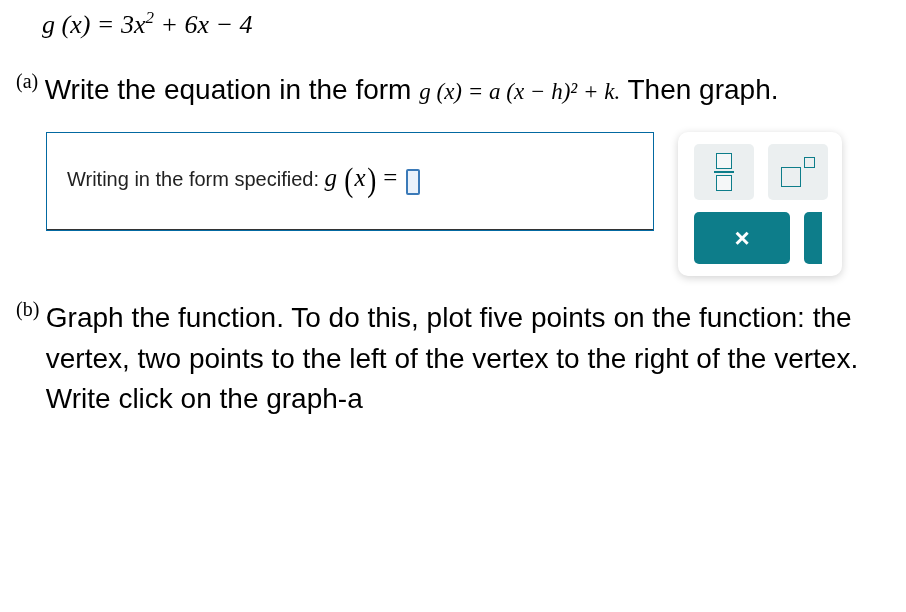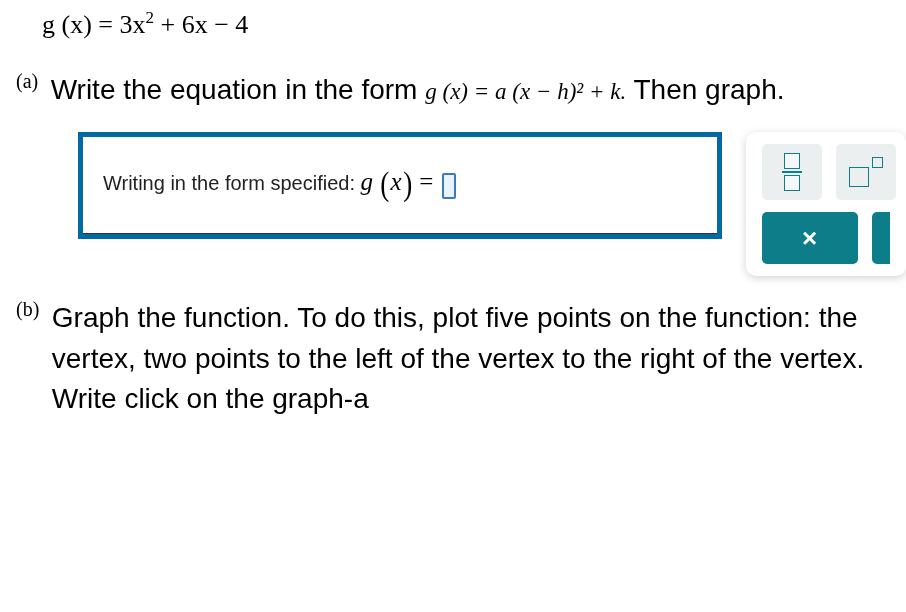"g (x) = 3x2 +" .equation-header { font-style: none -> italic }
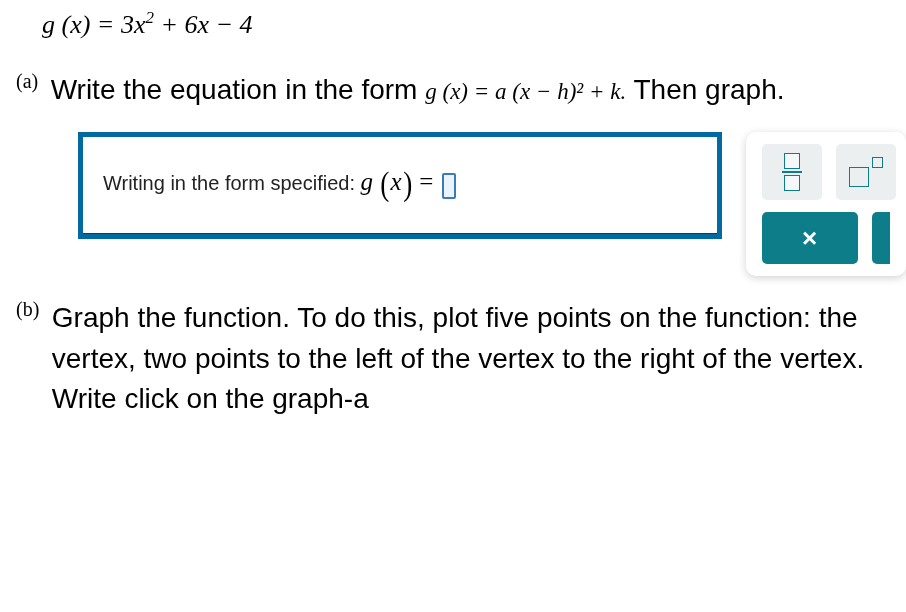"Write the equation in the" .part-text { margin-left: 8px -> 2px }
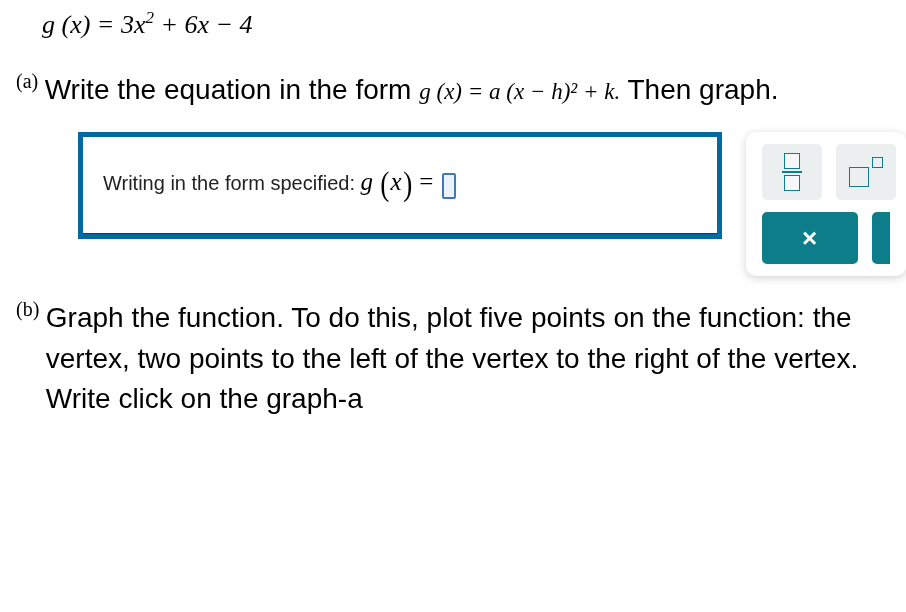"Writing in the form specified:" .answer-box { border: 5px solid #0369a1 -> 1px solid #0369a1; margin-left: 32px -> none; width: 660px -> 608px }
